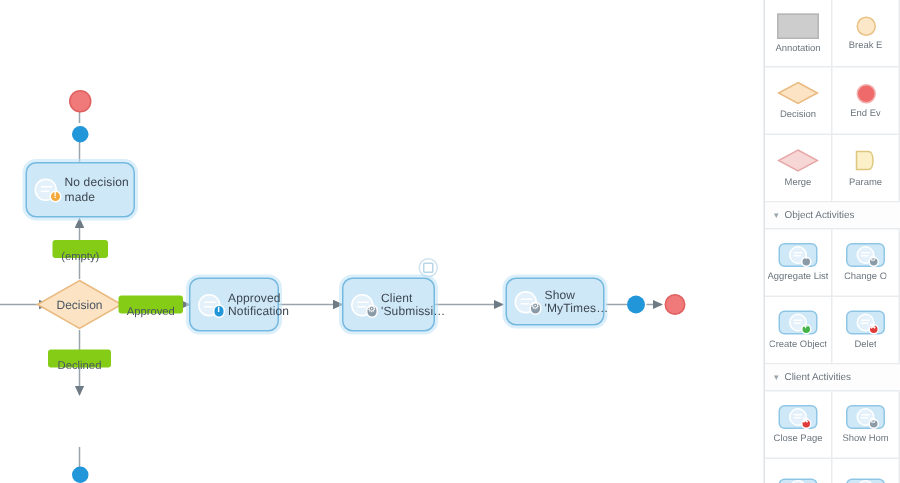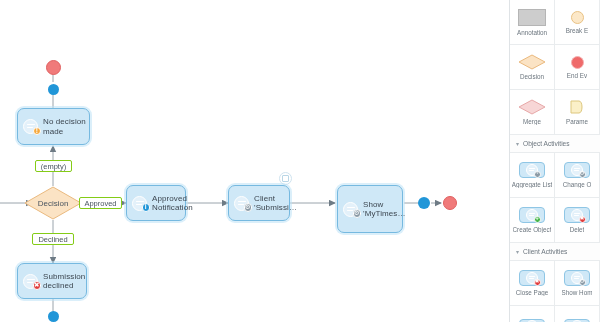"(empty)" .pill { align-items: center -> none; border: 1px solid #84cc16 -> 6px solid #84cc16 }
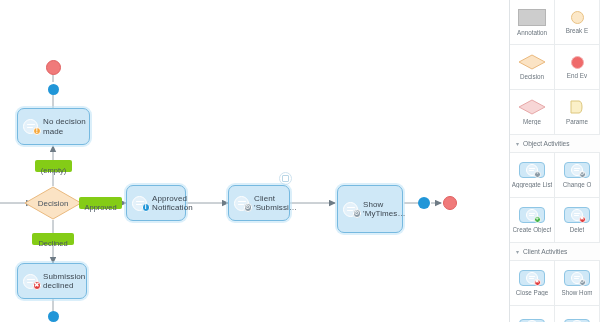"Show" div.node { height: 48px -> 32px }
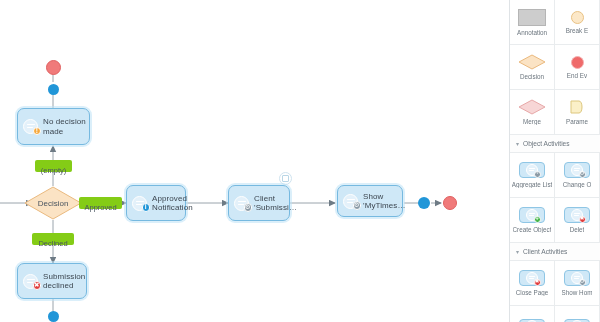"Submission" div.node { html: <div> <span> <span> <i></i> <i></i> </span> <span>✖</span> </span> <span>Submission declined</span> </div> -> none }
